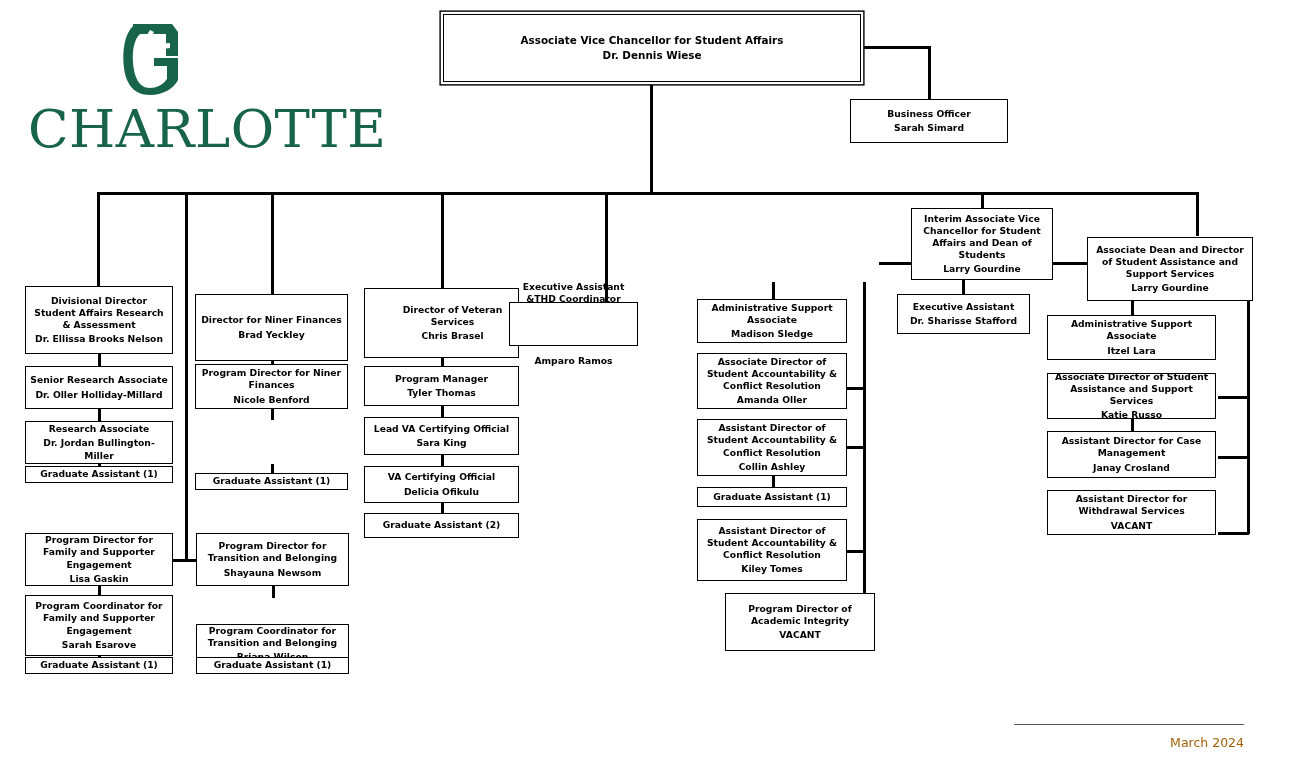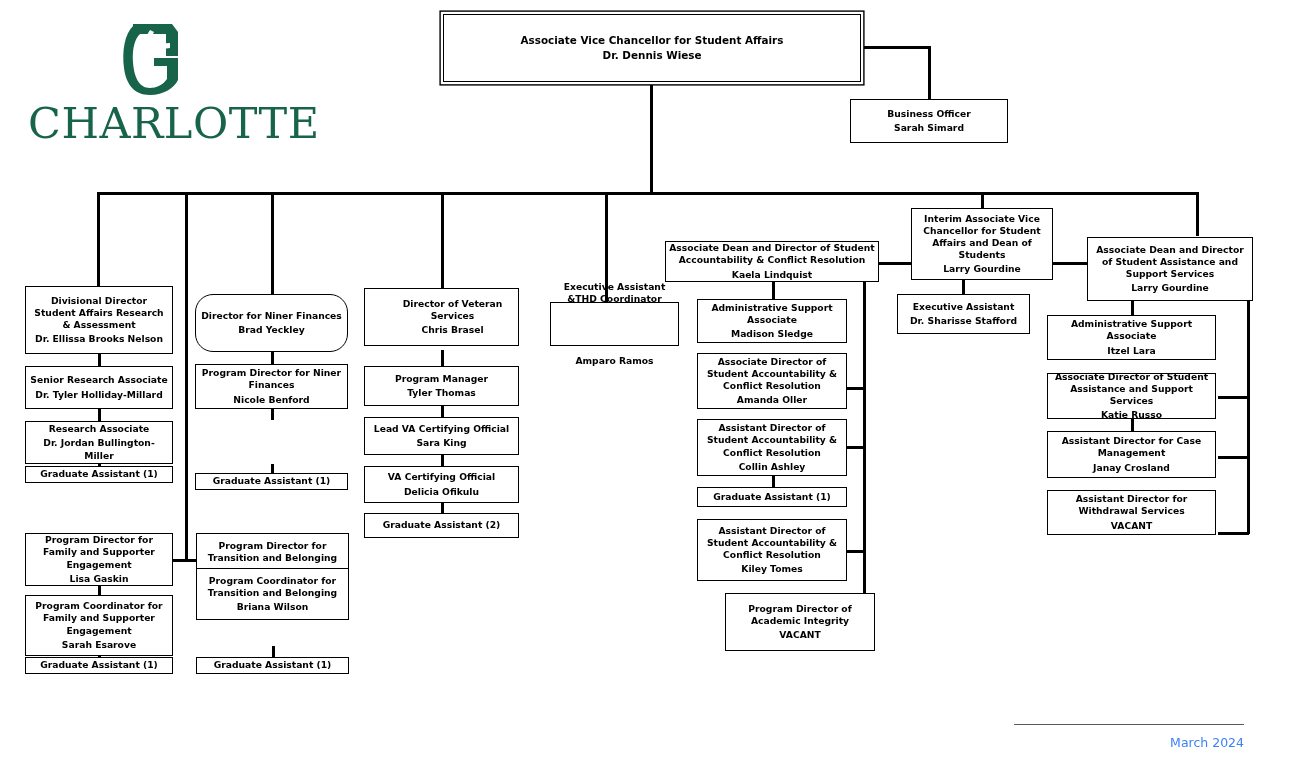"CHARLOTTE" #logo .wordmark { font-size: 43px -> 53px }
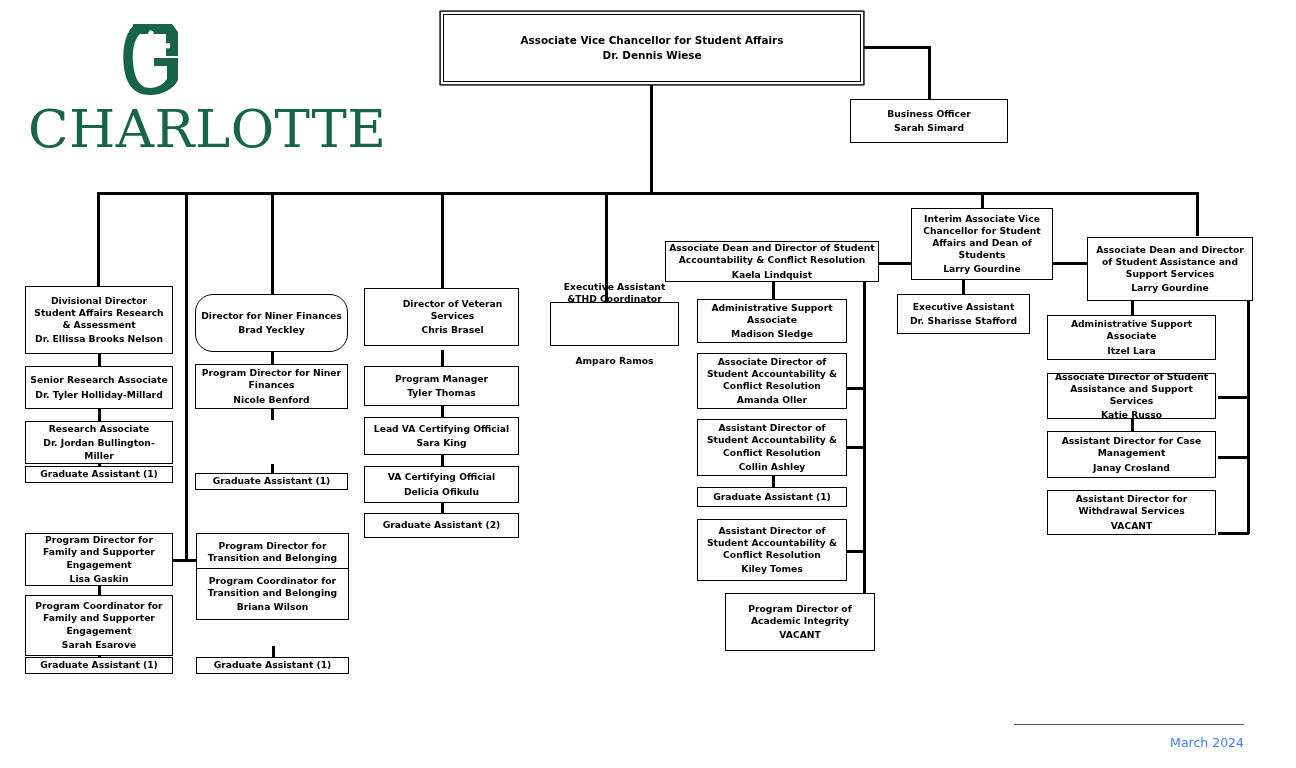"Associate Dean and Director of Student Accountability" div.node { html: <div> <span>Associate Dean and Director of Student Accountability &amp; Conflict Resolution</span> <span>Kaela Lindquist</span> </div> -> none }
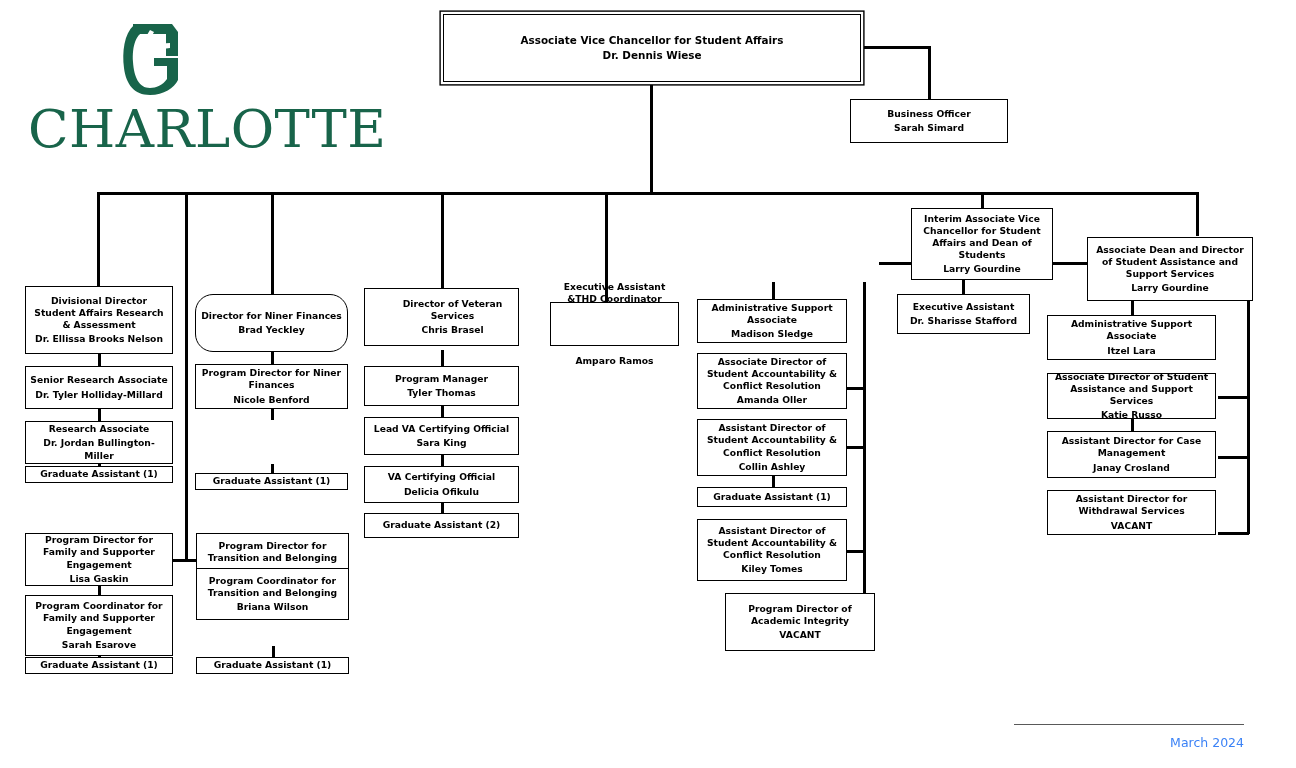"Executive Assistant &THD Coordinator" div.node { left: 550px -> 509px }
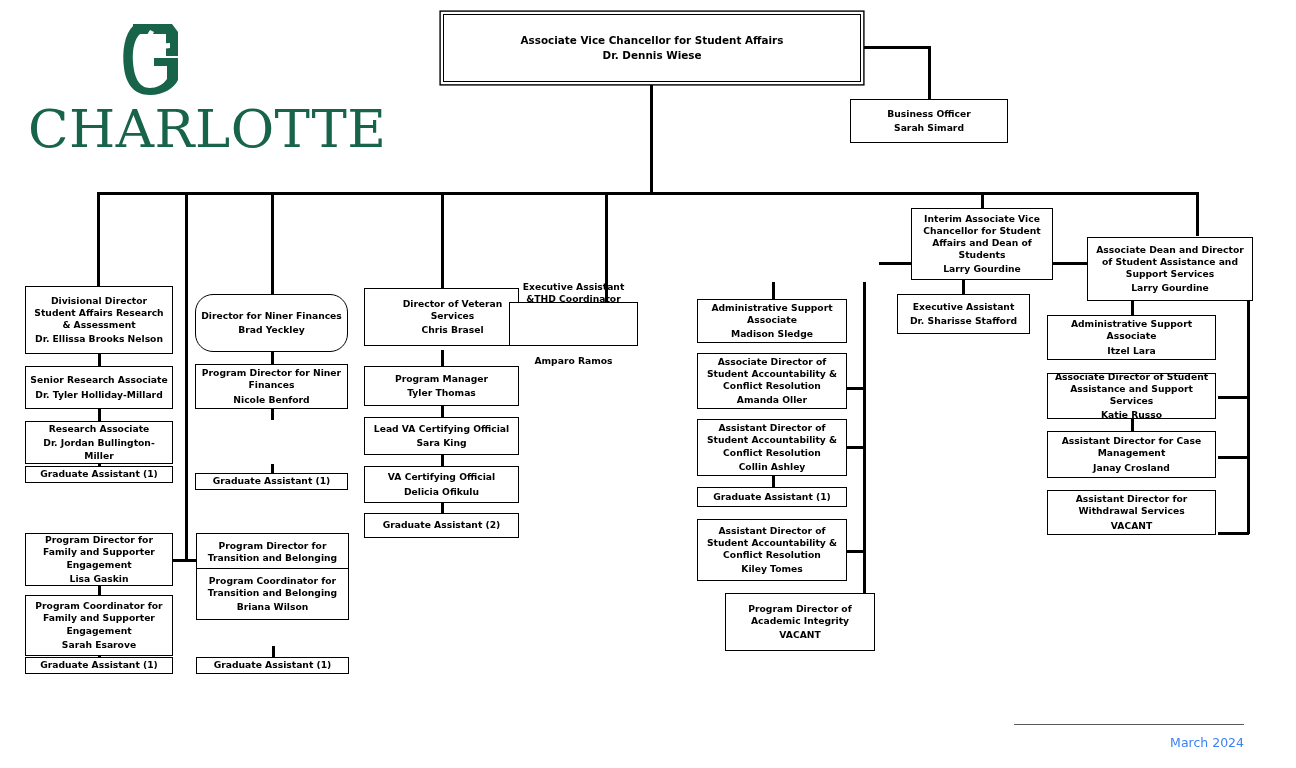"Director of Veteran Services" div.node { height: 58px -> 70px }
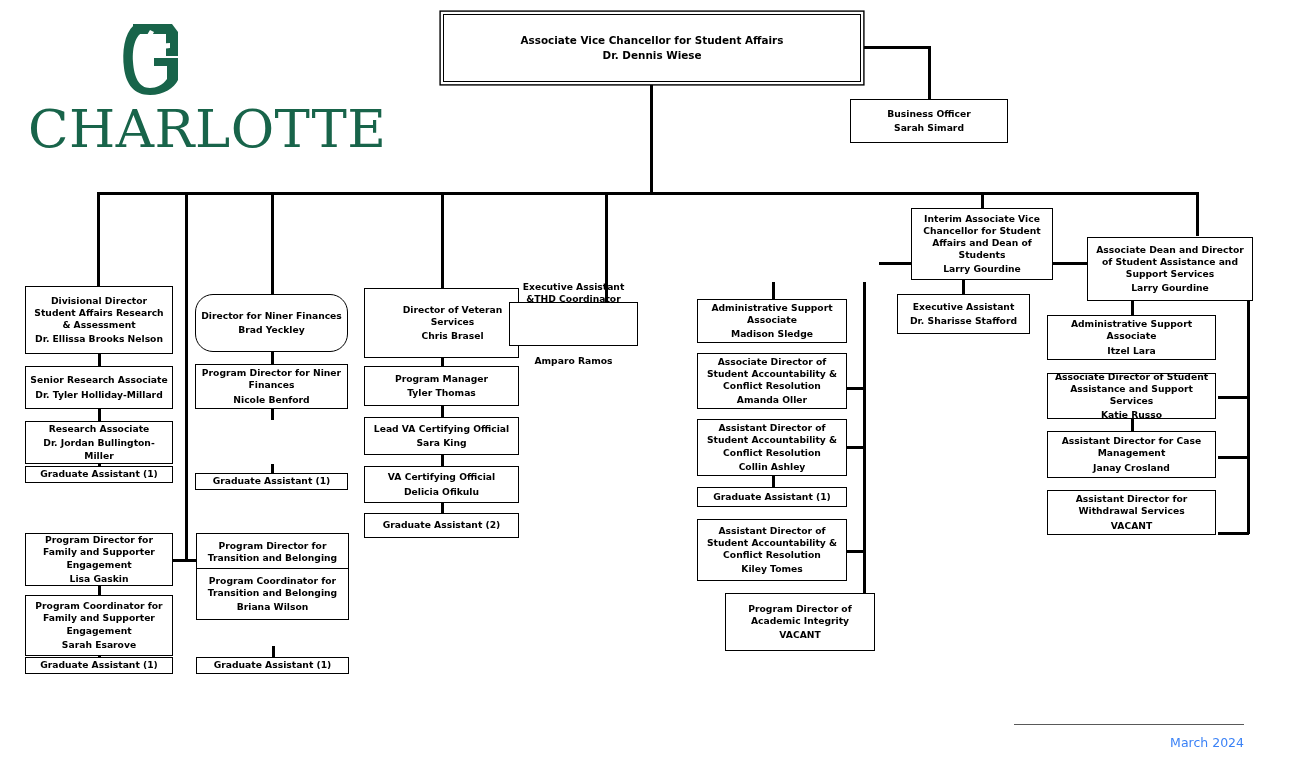"Director for Niner Finances" div.node { border-radius: 18px -> none; height: 58px -> 67px }
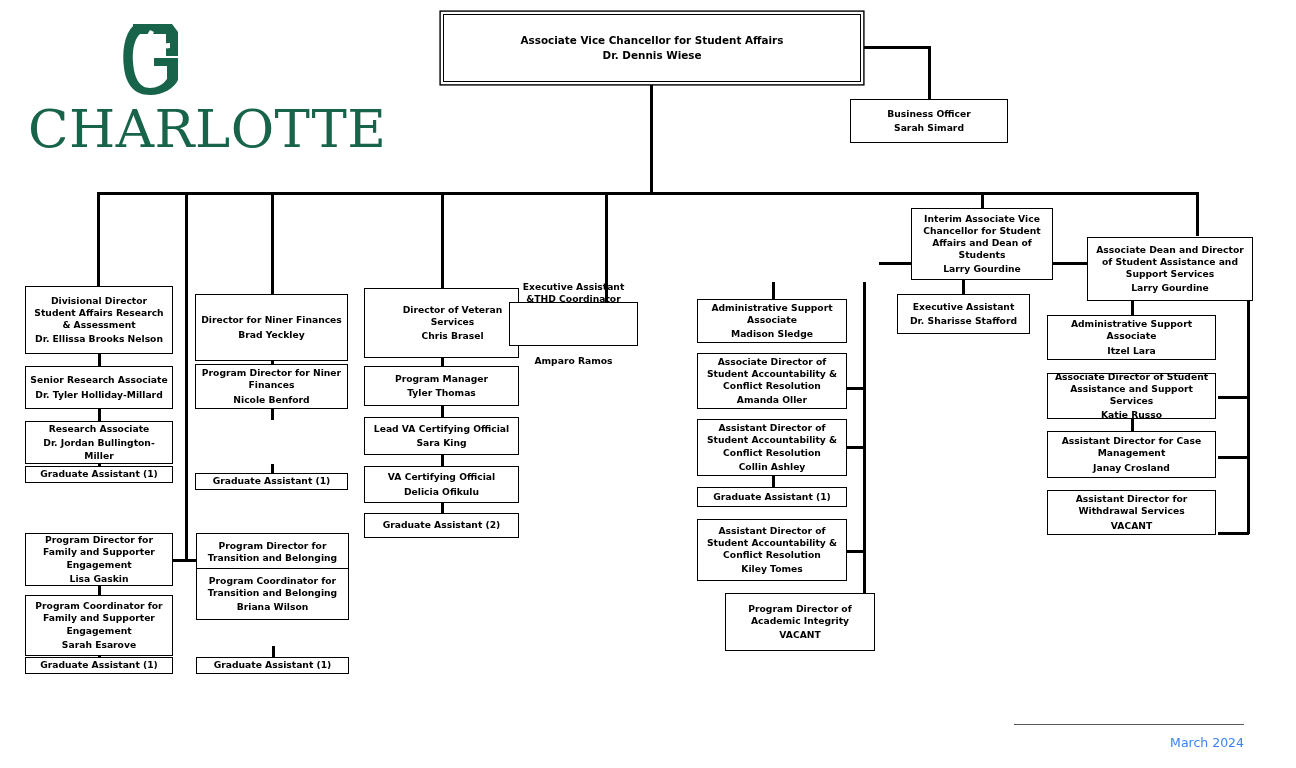"Dr. Tyler Holliday-Millard" span.person { text: Tyler -> Oller }
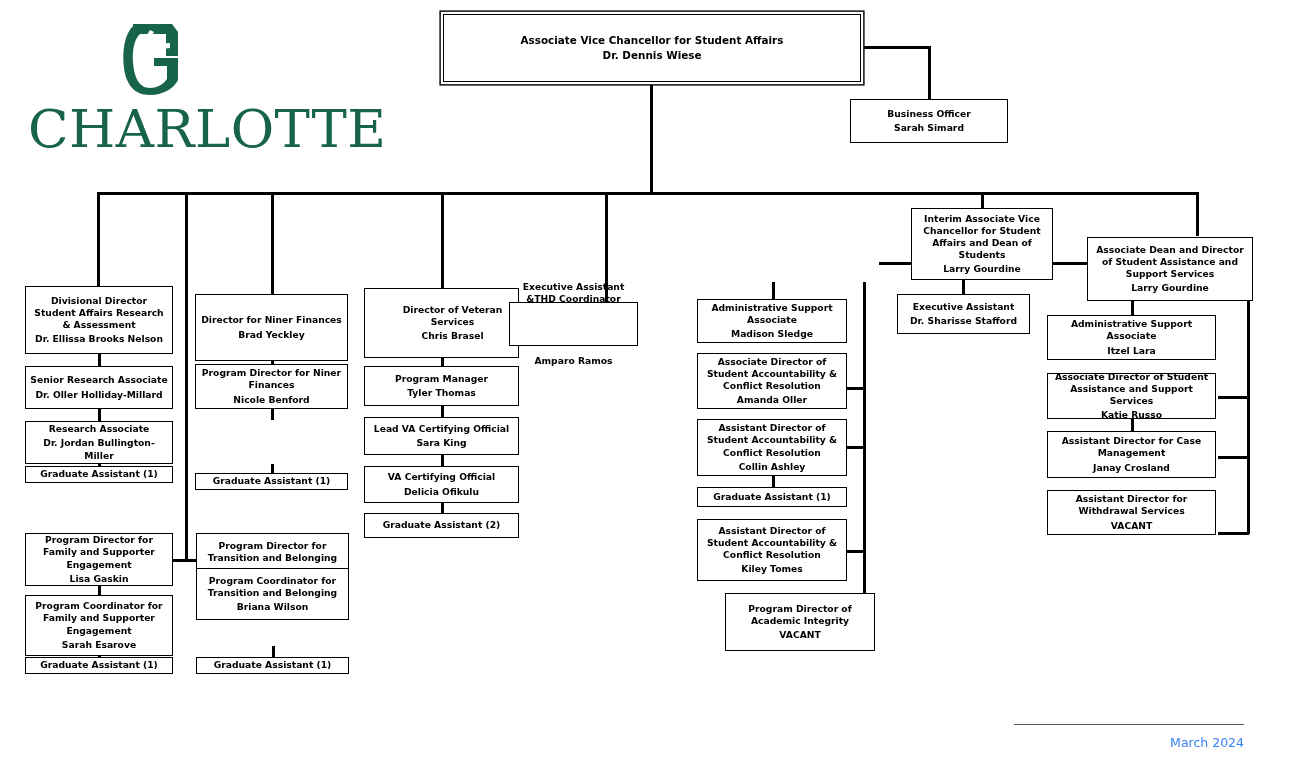"Program Coordinator for Transition and" div.node { height: 52px -> 40px; top: 568px -> 624px }
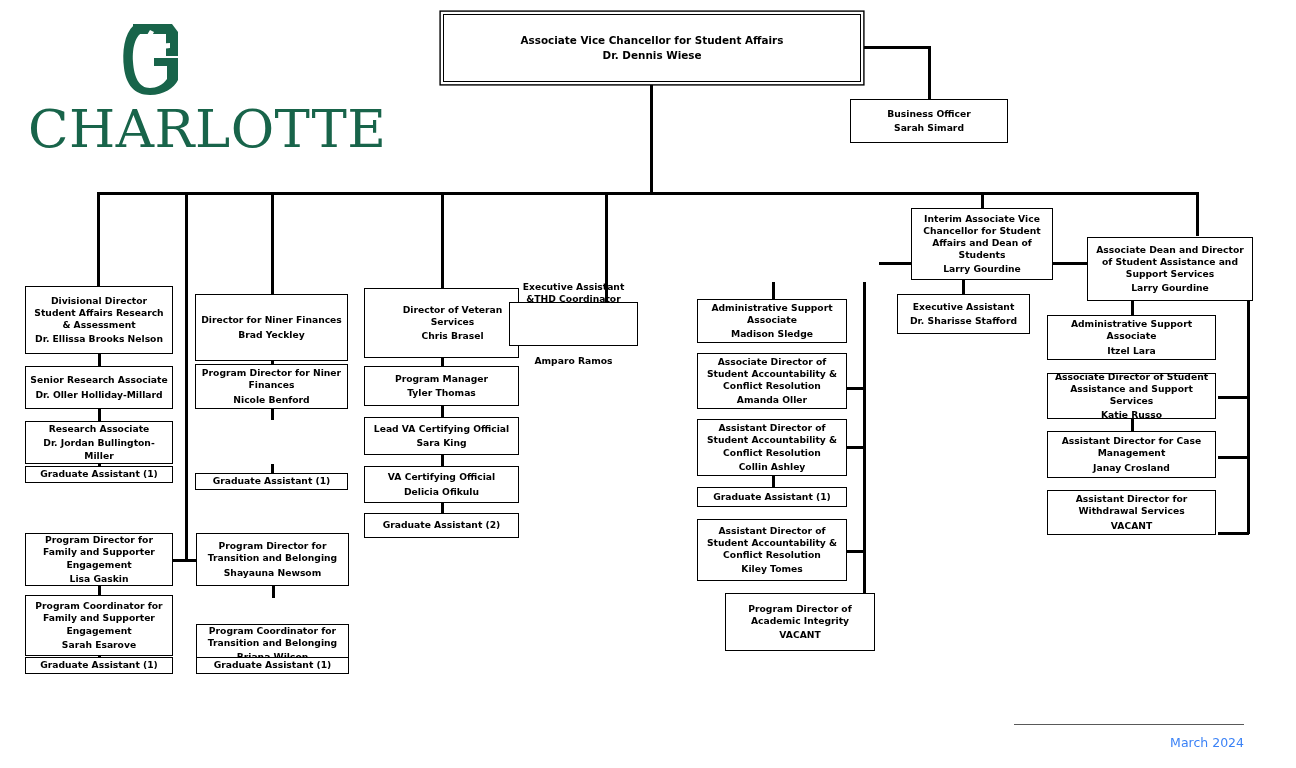"March 2024" #footer .date { color: #3b82f6 -> #a16207 }
